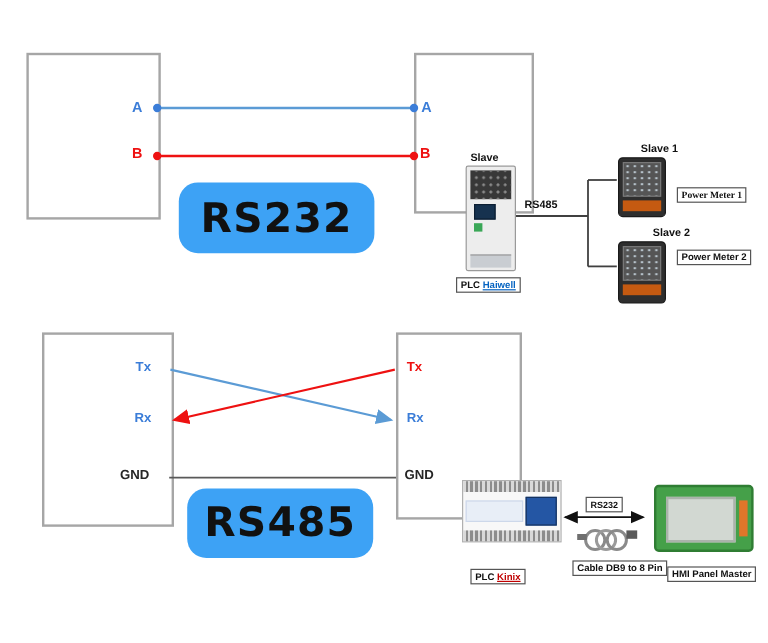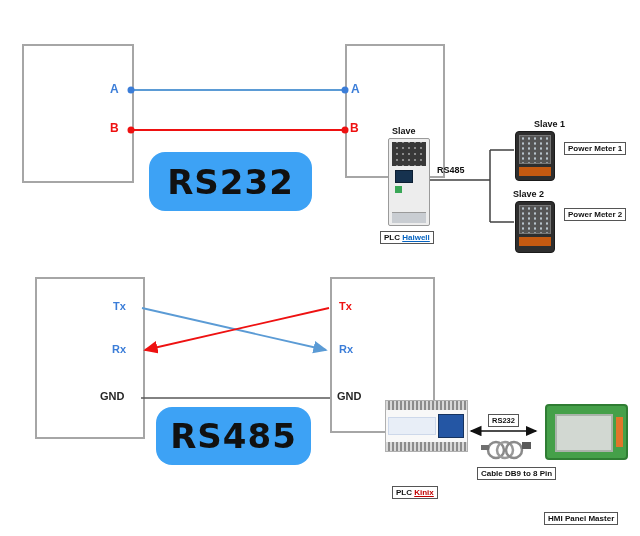"Power Meter 1" div.caption { font-family: none -> Liberation Serif, serif; top: 142px -> 156px }
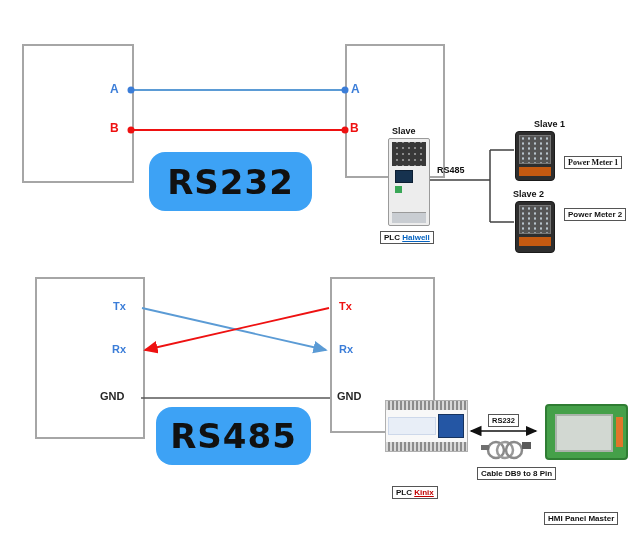"Slave 2" div.plain-label { left: 513px -> 544px }
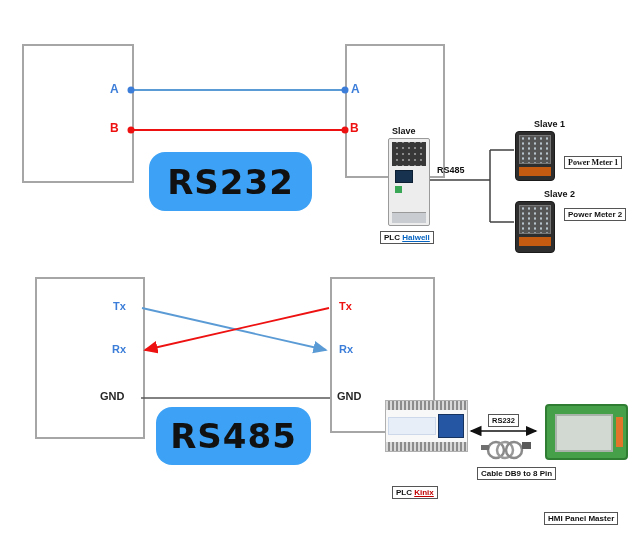"PLC Kinix" div.caption { top: 486px -> 474px }
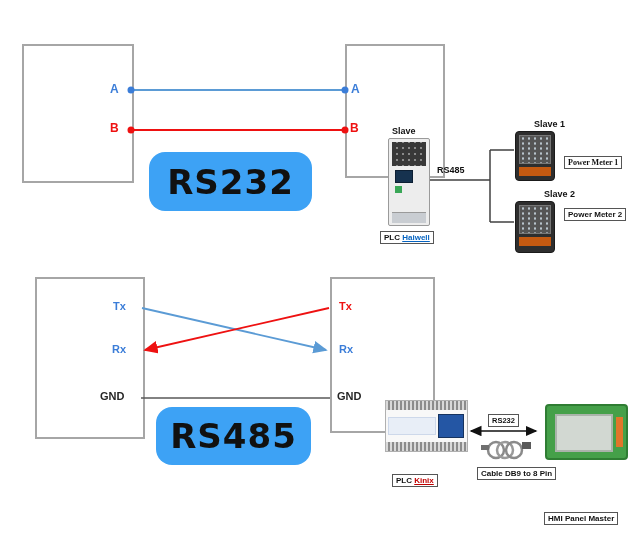"HMI Panel Master" div.caption { left: 544px -> 556px; margin-top: 40px -> none }
